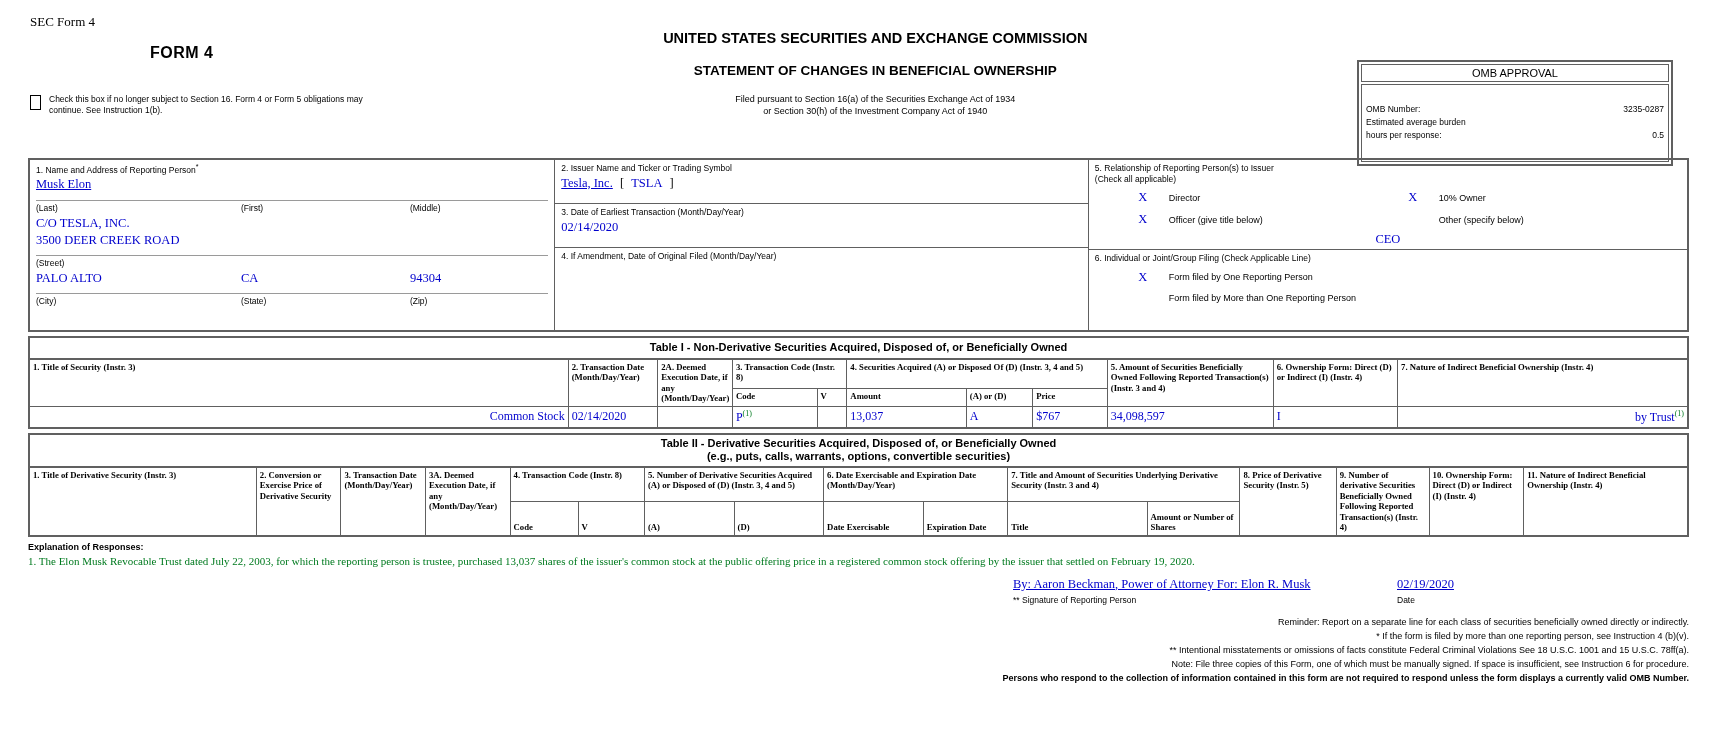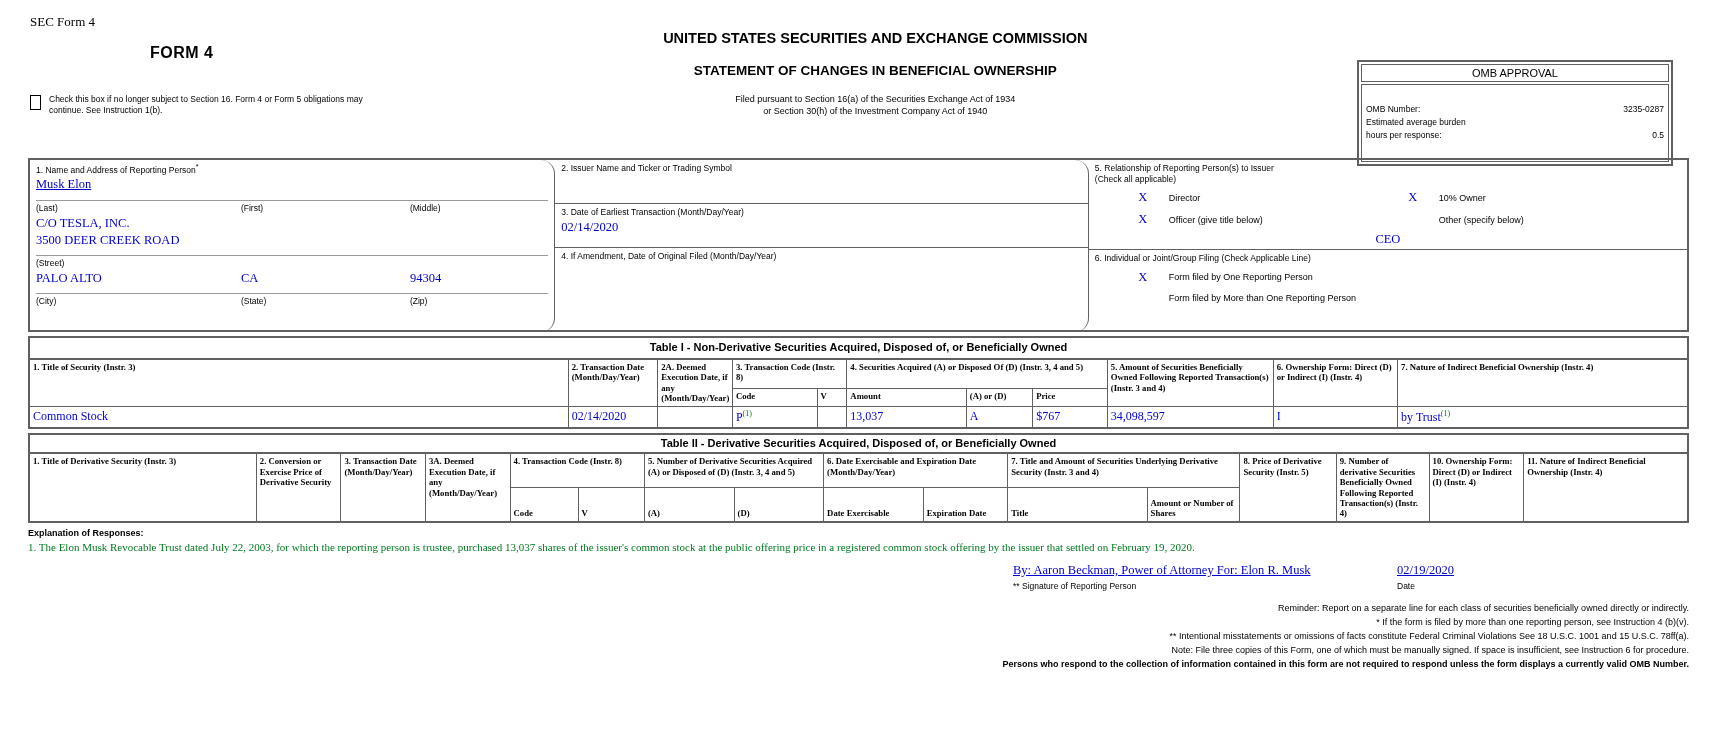"1. Name and Address of" .info .col { border-radius: 14px -> none }
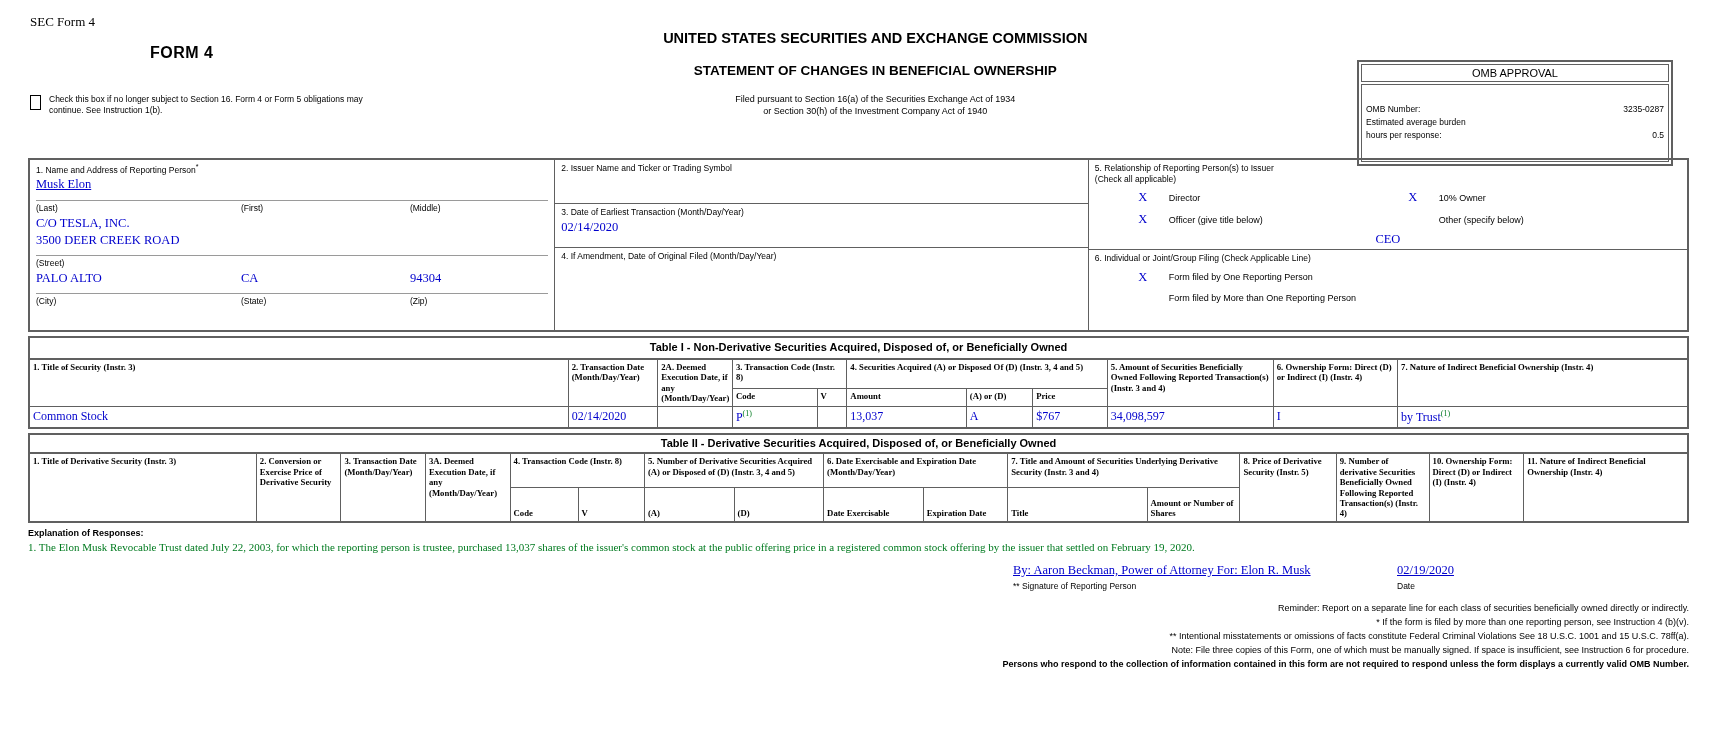"Tesla, Inc. [ TSLA ]" div.val { html: none -> <div> <a>Tesla, Inc.</a> <span>[</span> <span>TSLA</span> <span>]</span> </div> }
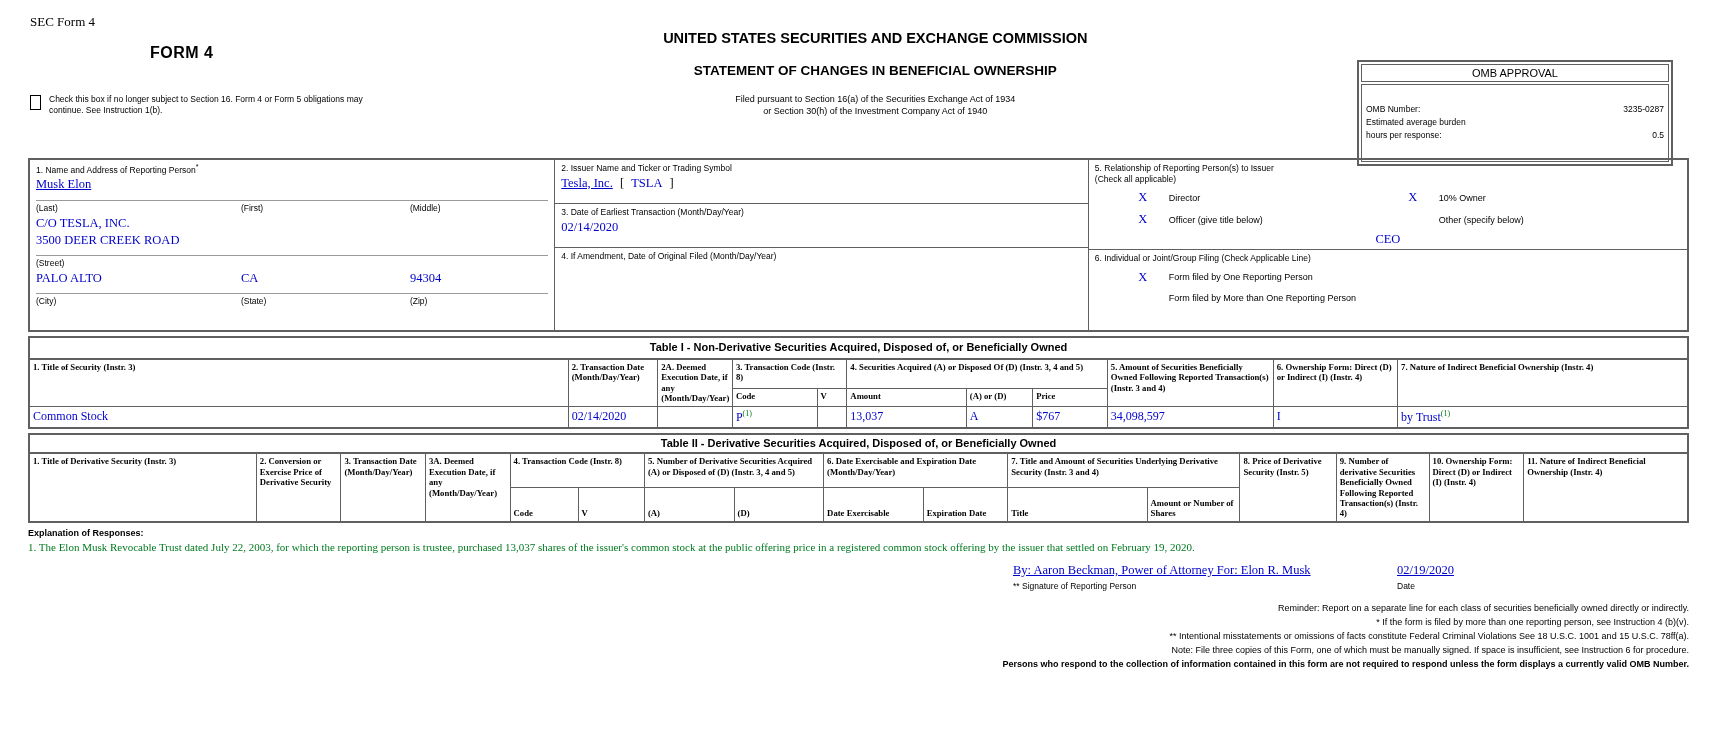"Common Stock" td.d.left { text-align: left -> right }
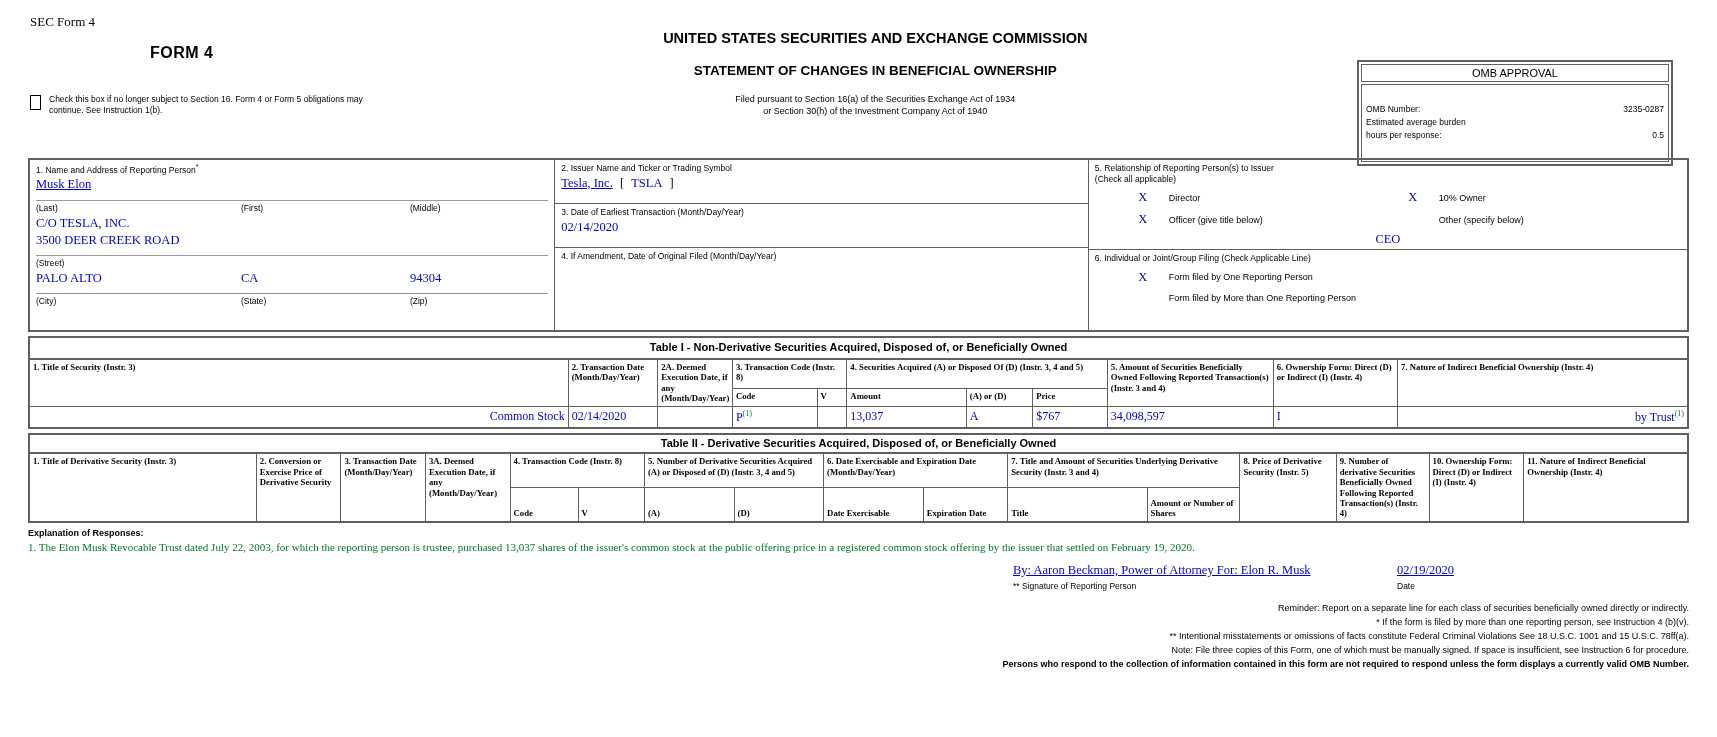"(e.g., puts, calls, warrants, options," div { html: none -> <div>(e.g., puts, calls, warrants, options, convertible securities)</div> }
